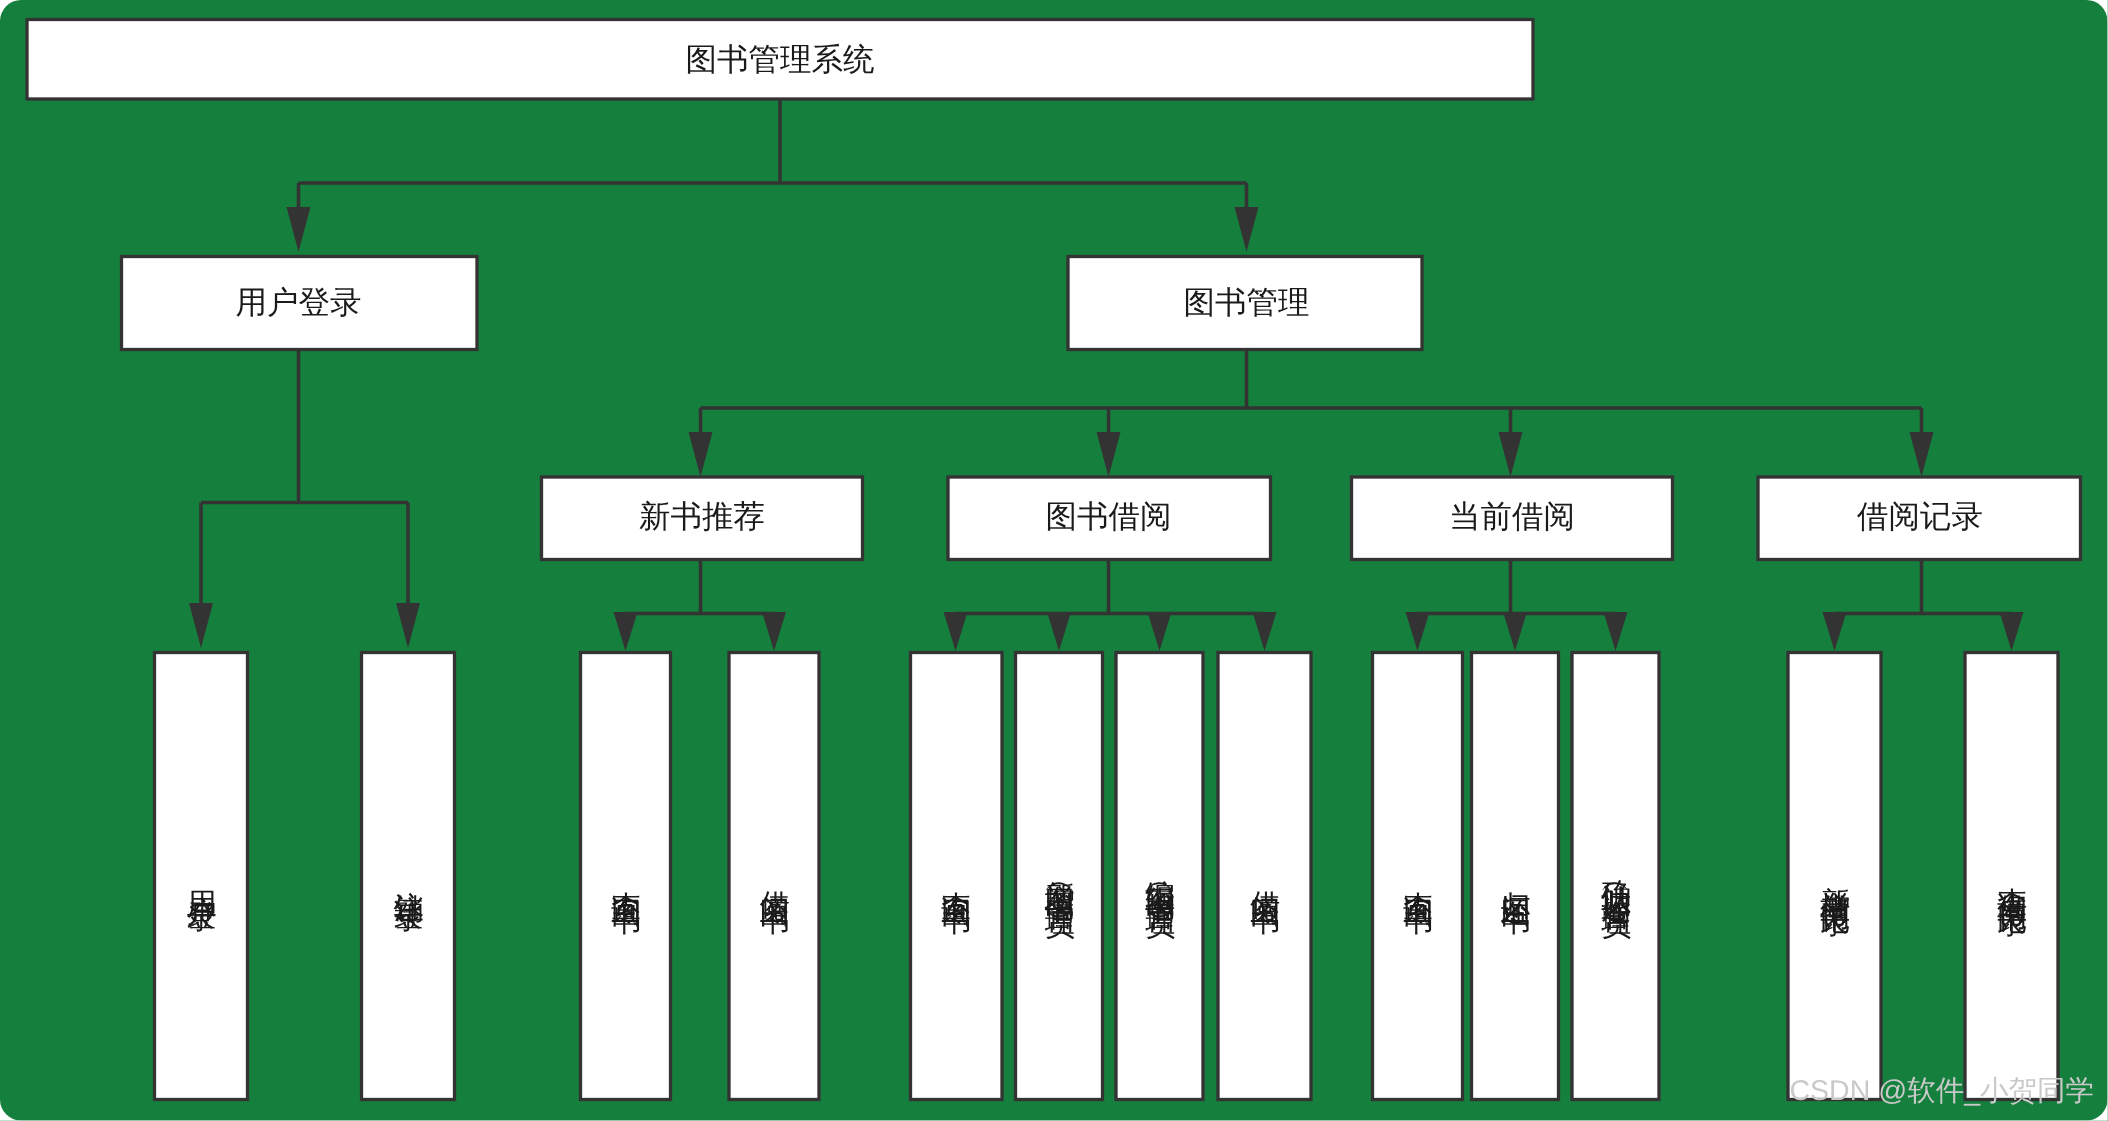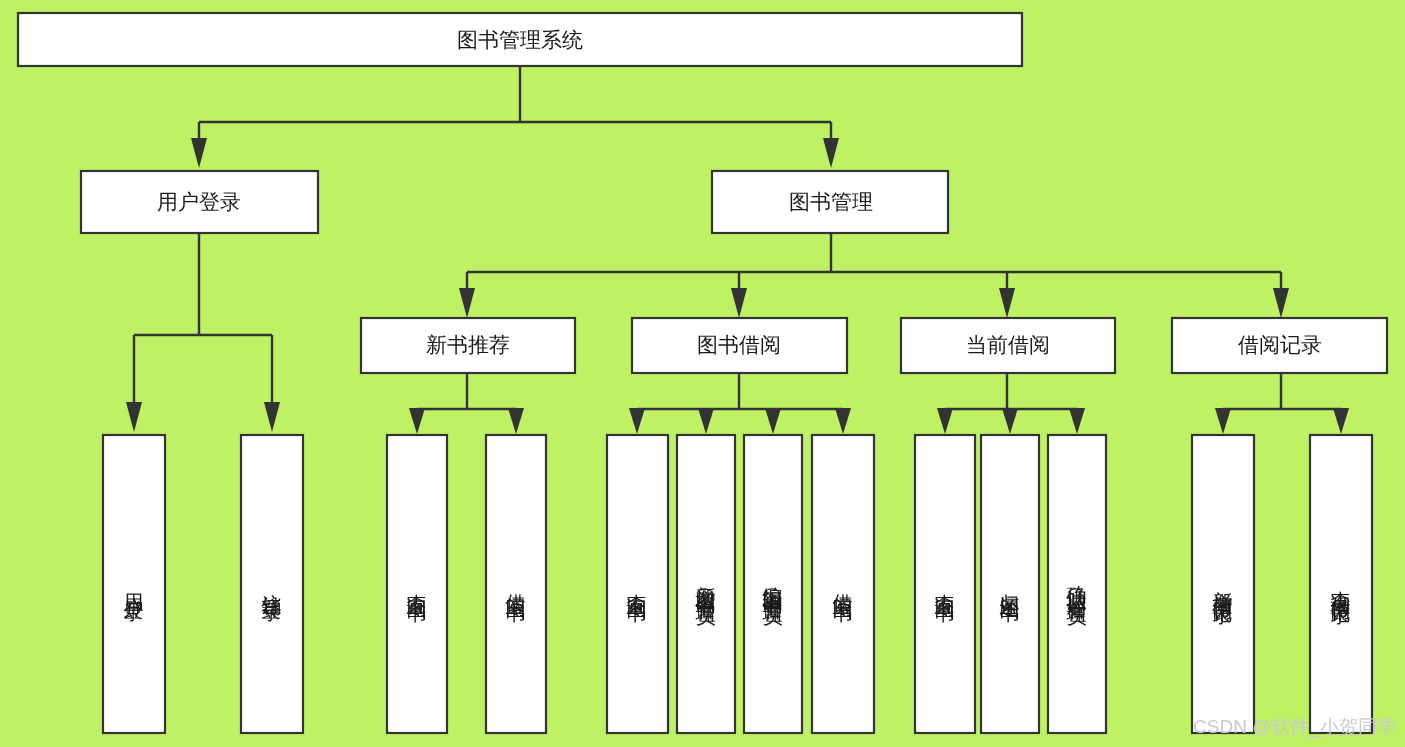"图书管理系统" #diagram-root { background: #bef264 -> #15803d; border-radius: none -> 14px }
